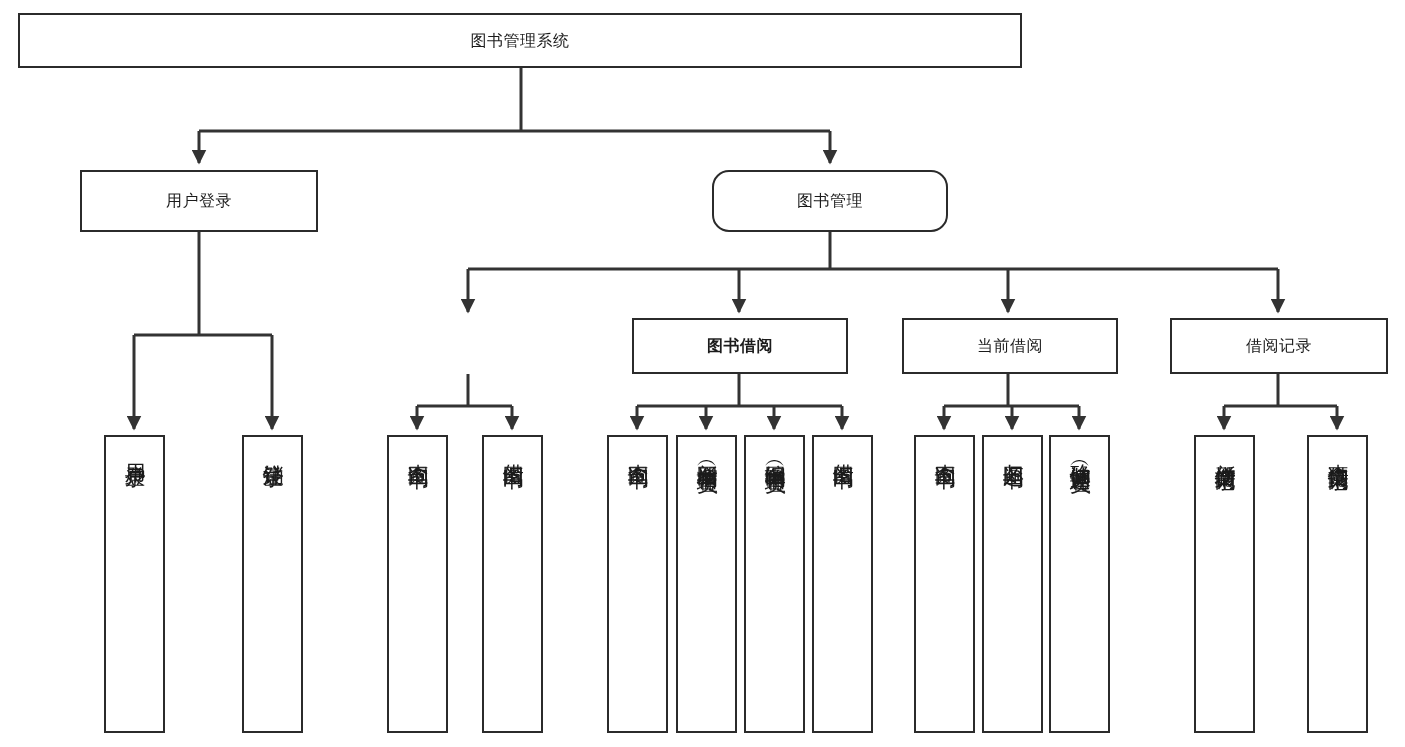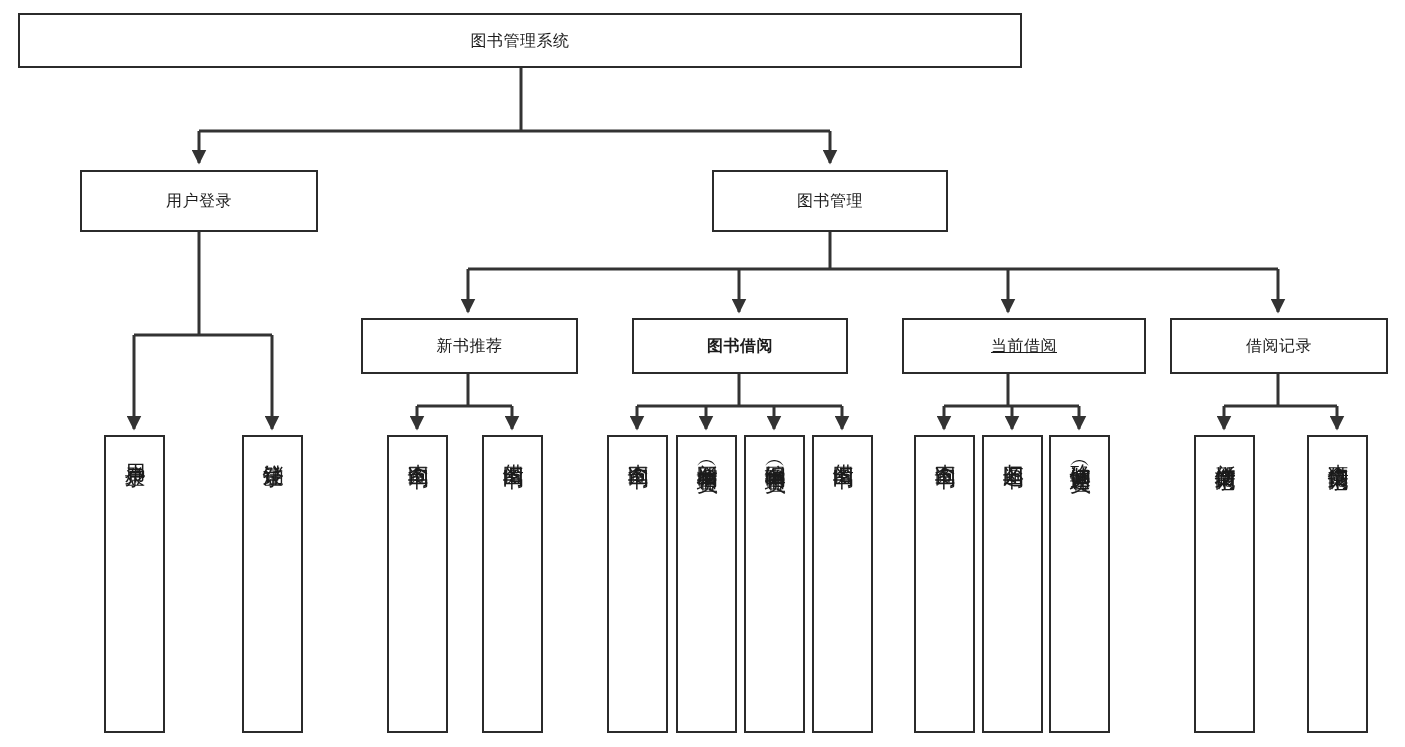"图书管理" div.node { border-radius: none -> 17px }
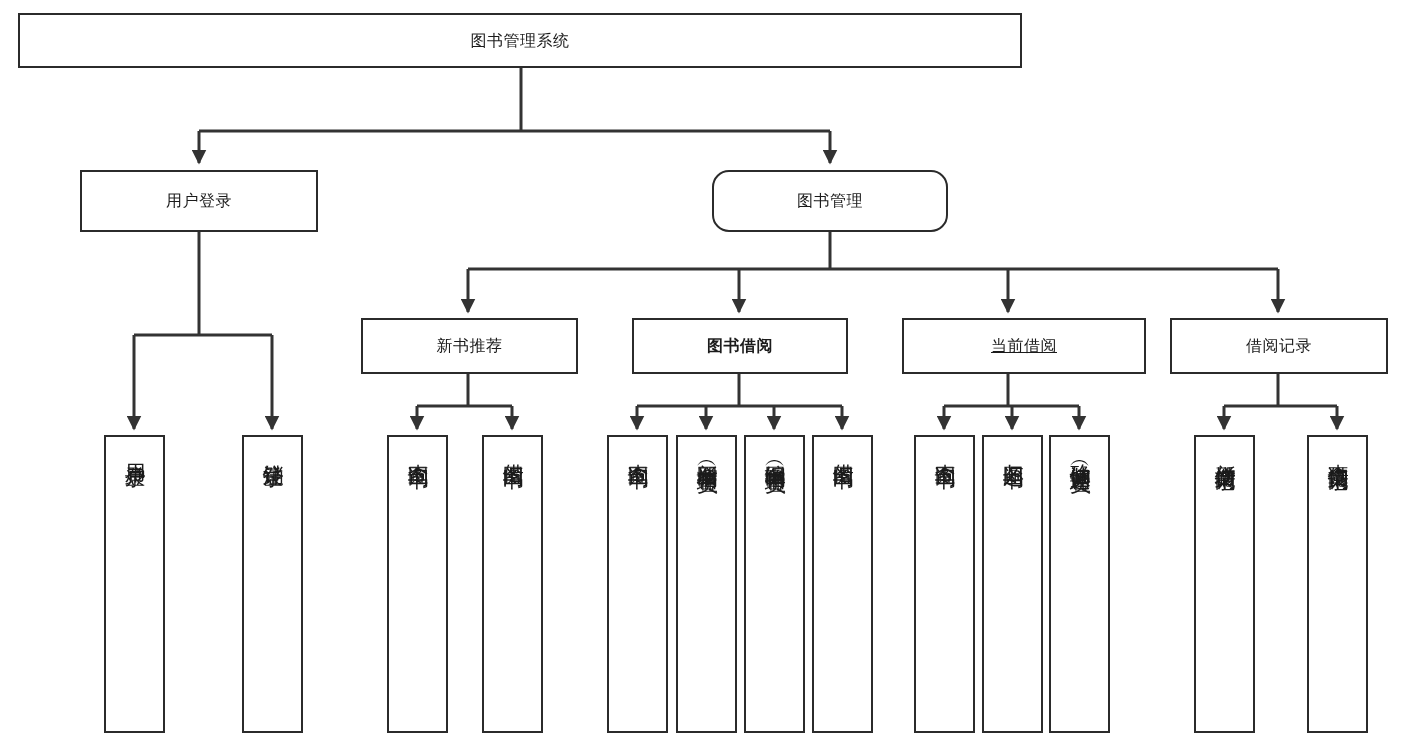"新书推荐" div.node { html: <div> <span>新书推荐</span> </div> -> none }
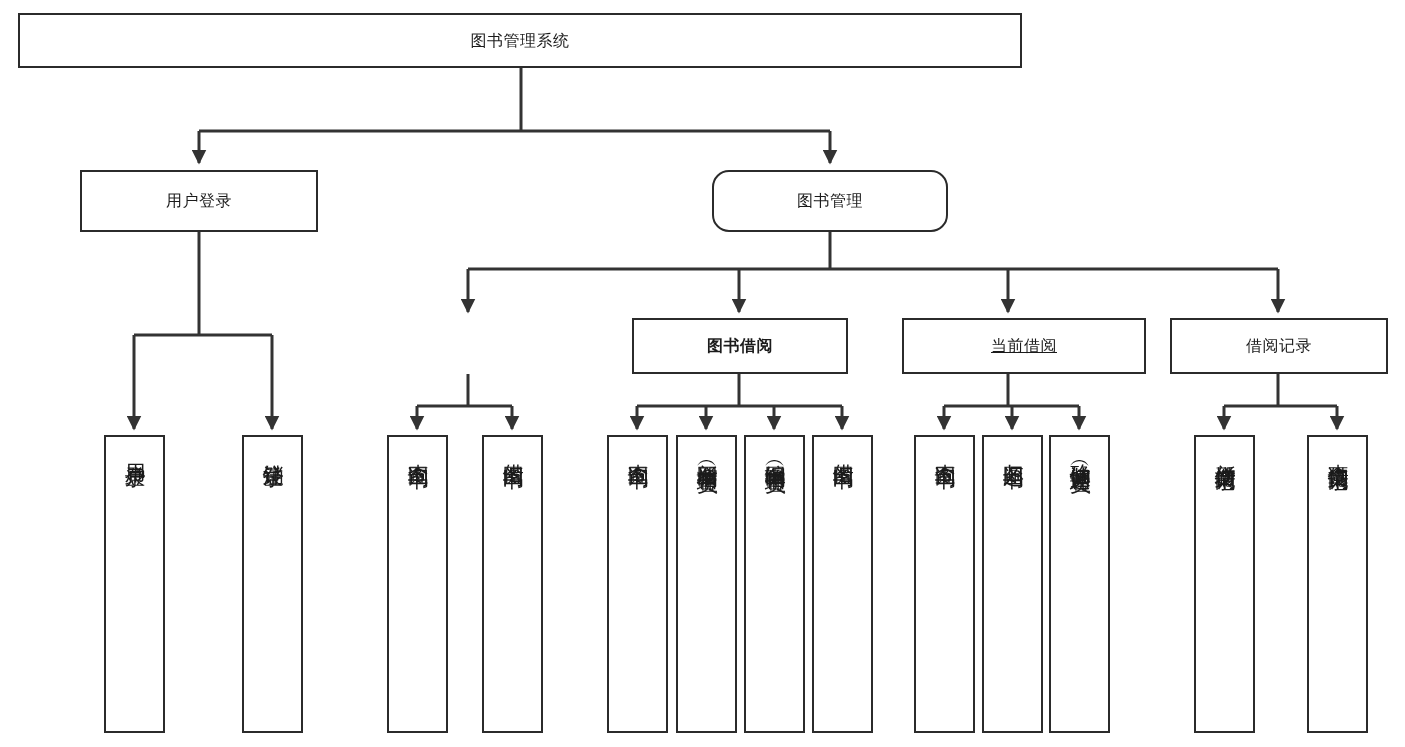"当前借阅" div.node { text-decoration: underline -> none; width: 244px -> 216px }
